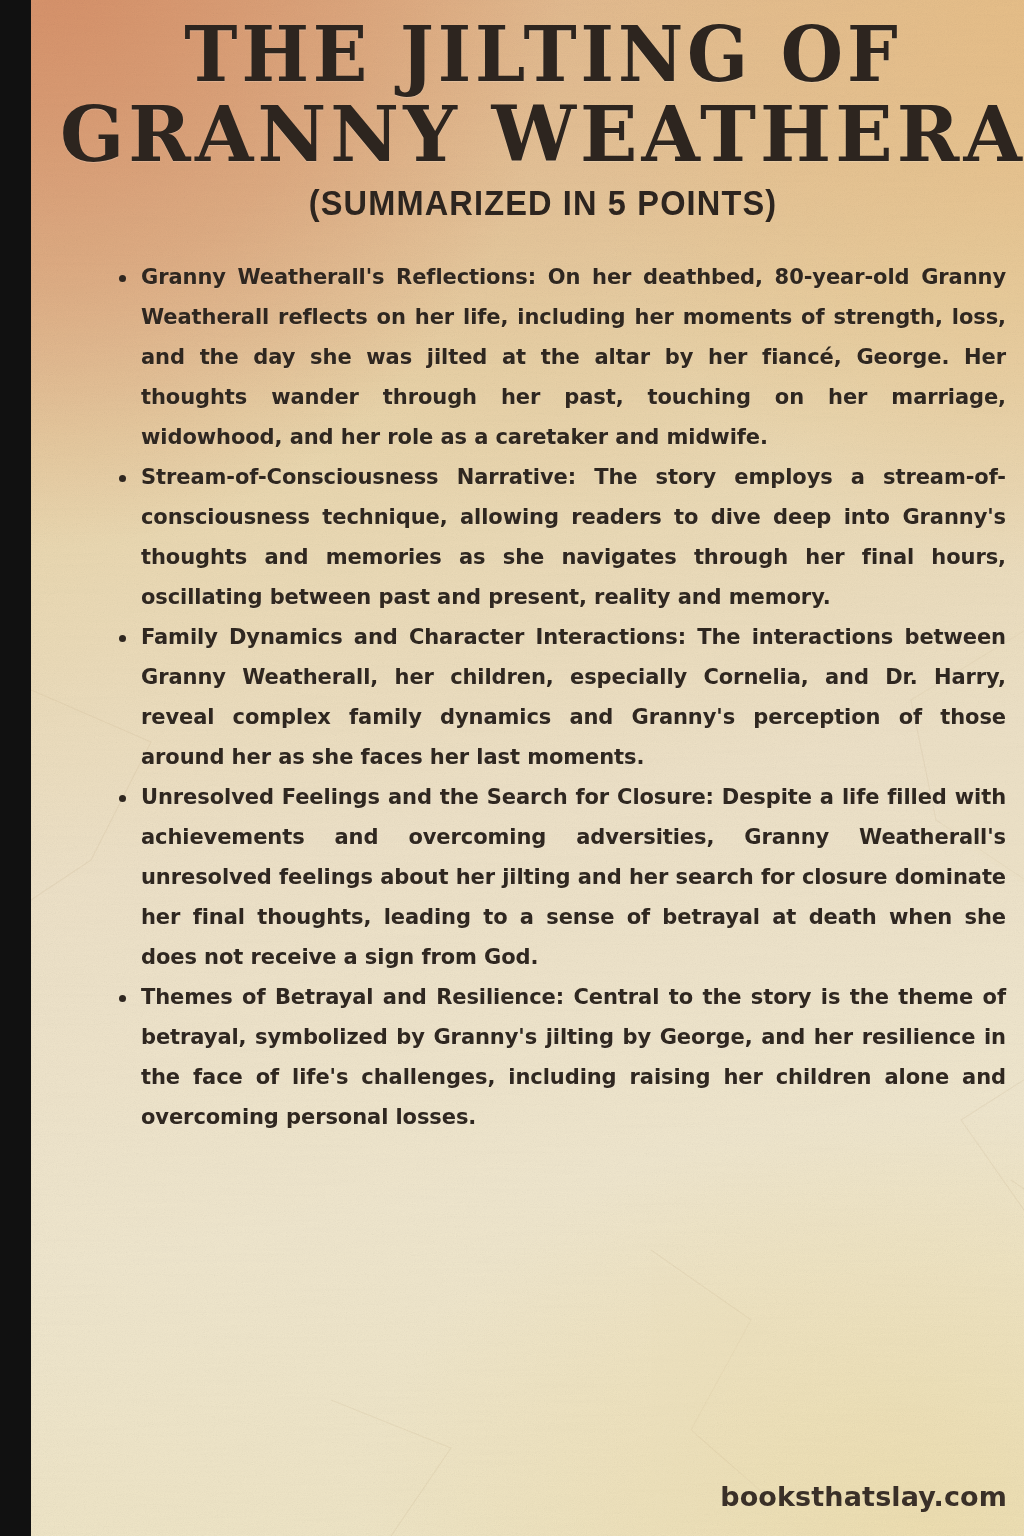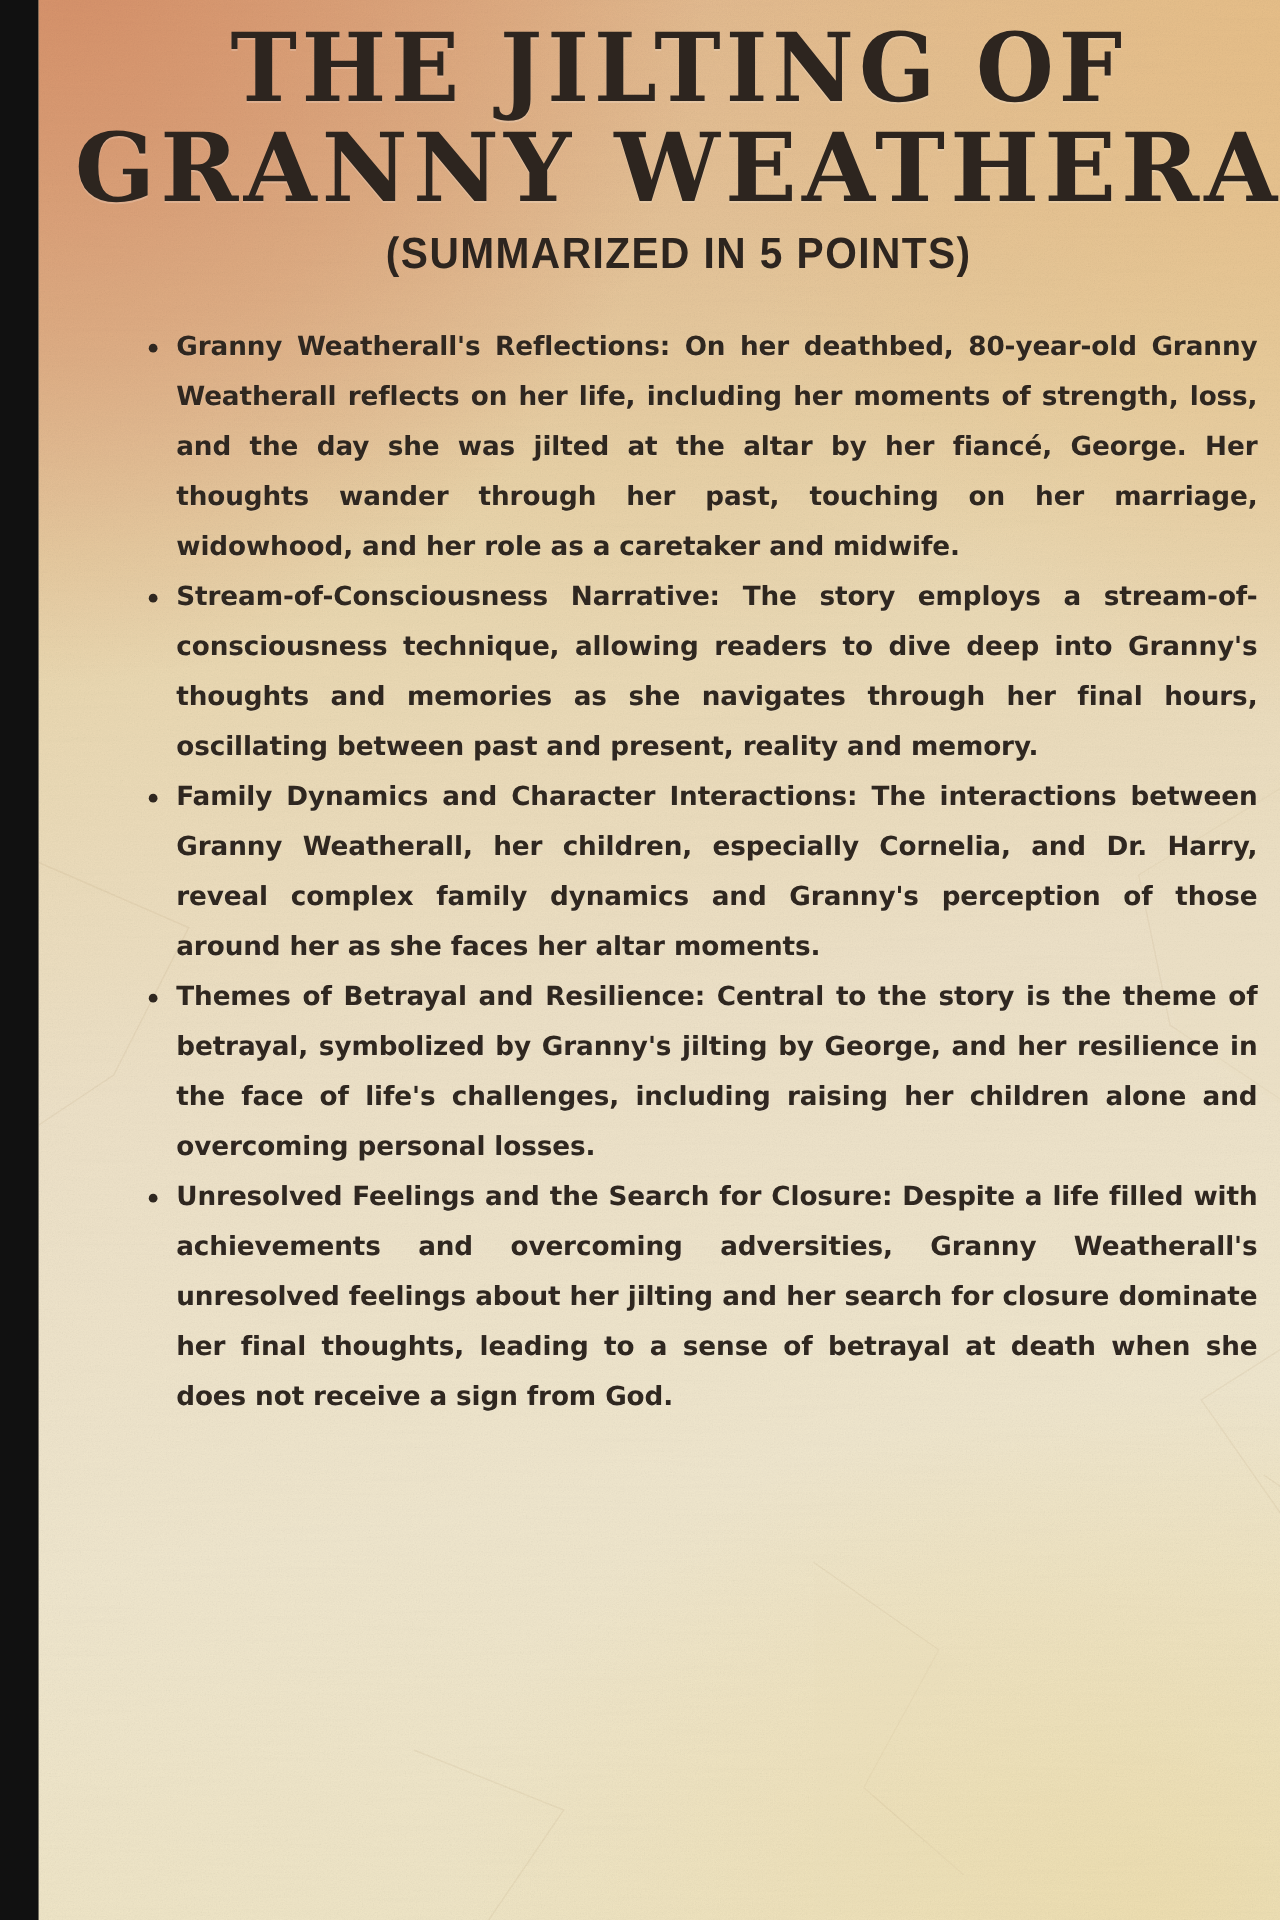"Family Dynamics and Character" span.body { text: altar -> last }
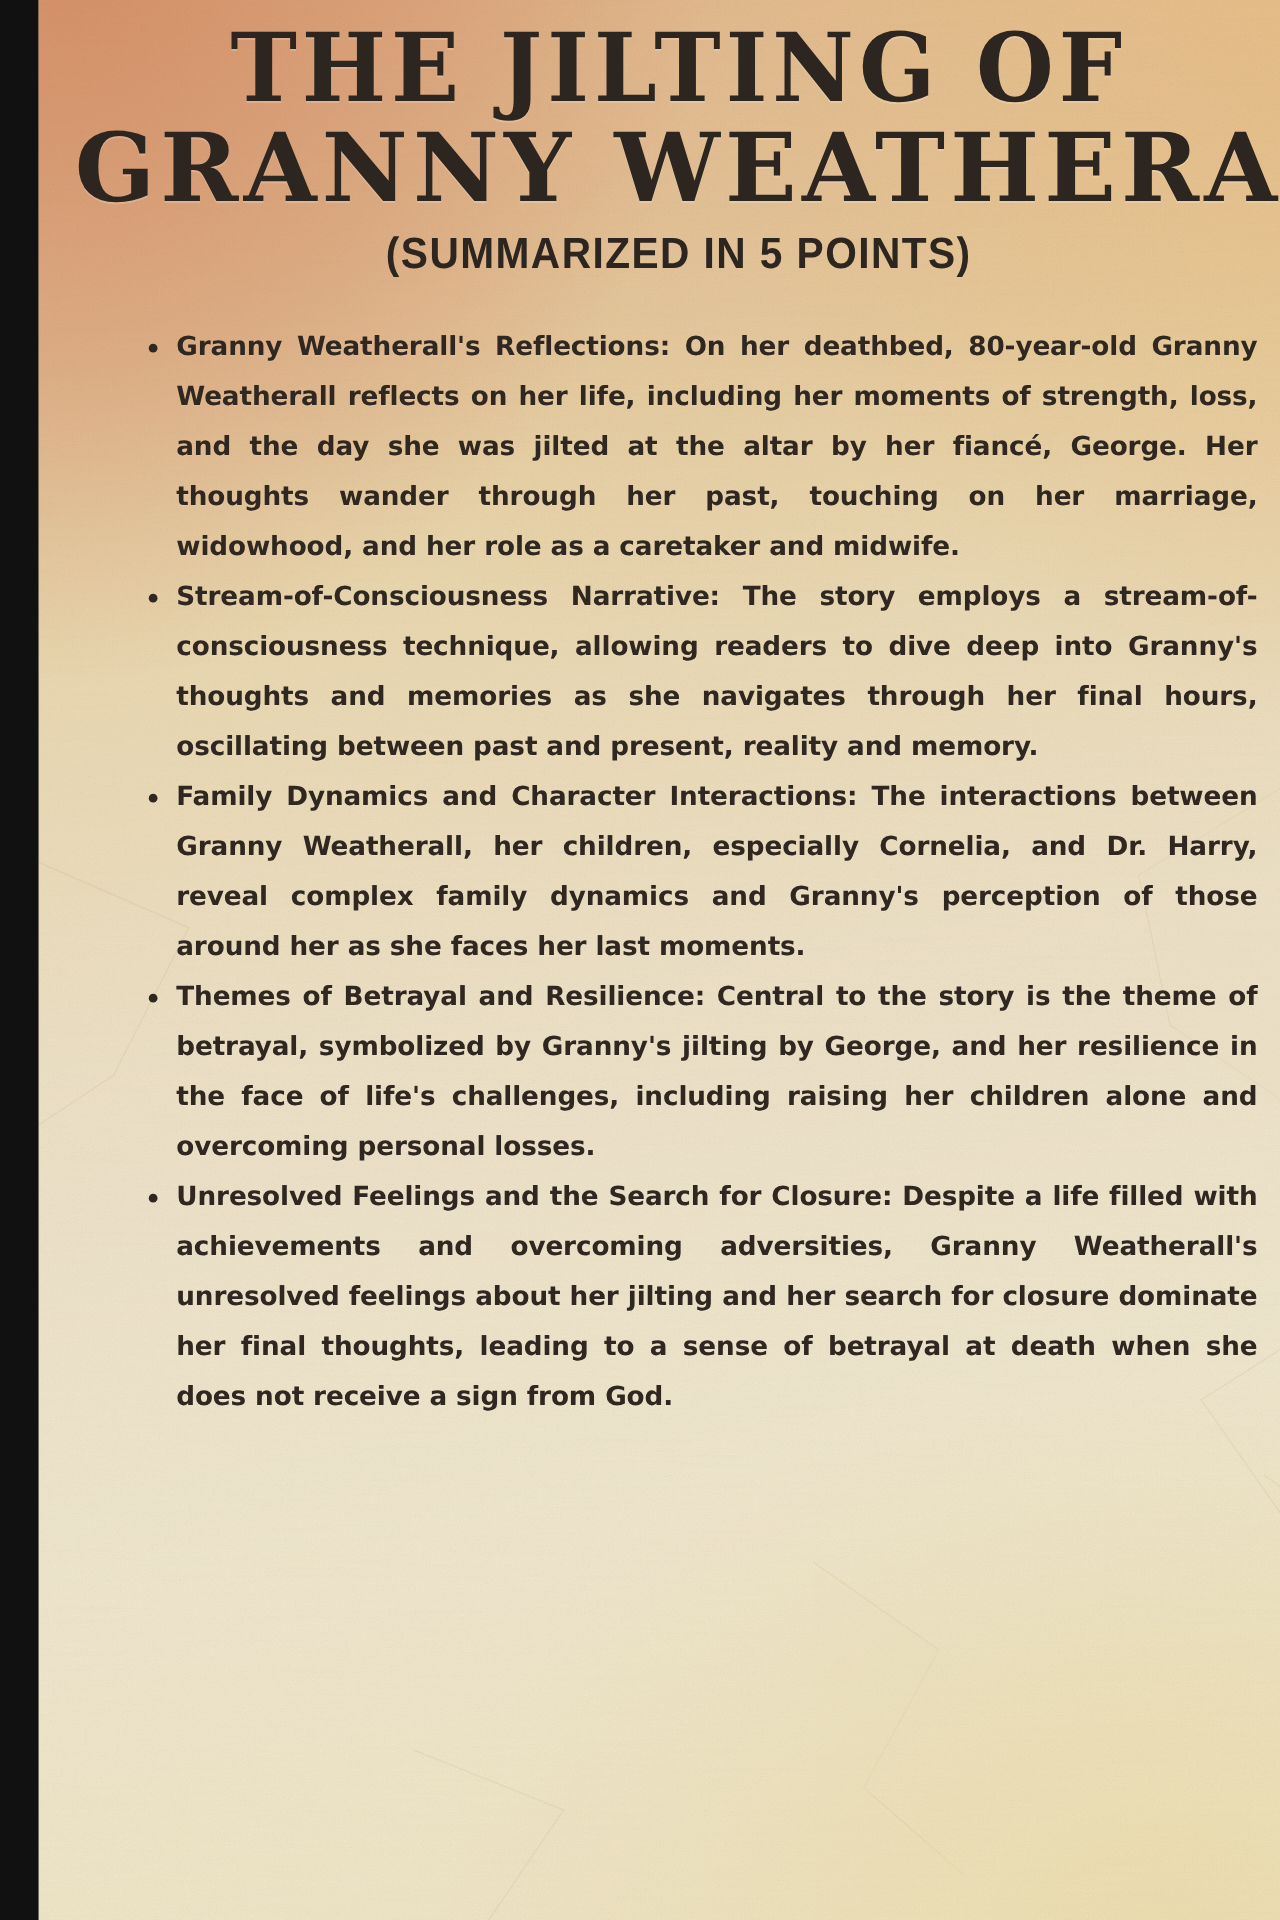"Themes of Betrayal and Resilience:" li.point { order: before "Unresolved Feelings and the Search" -> after "Unresolved Feelings and the Search" }
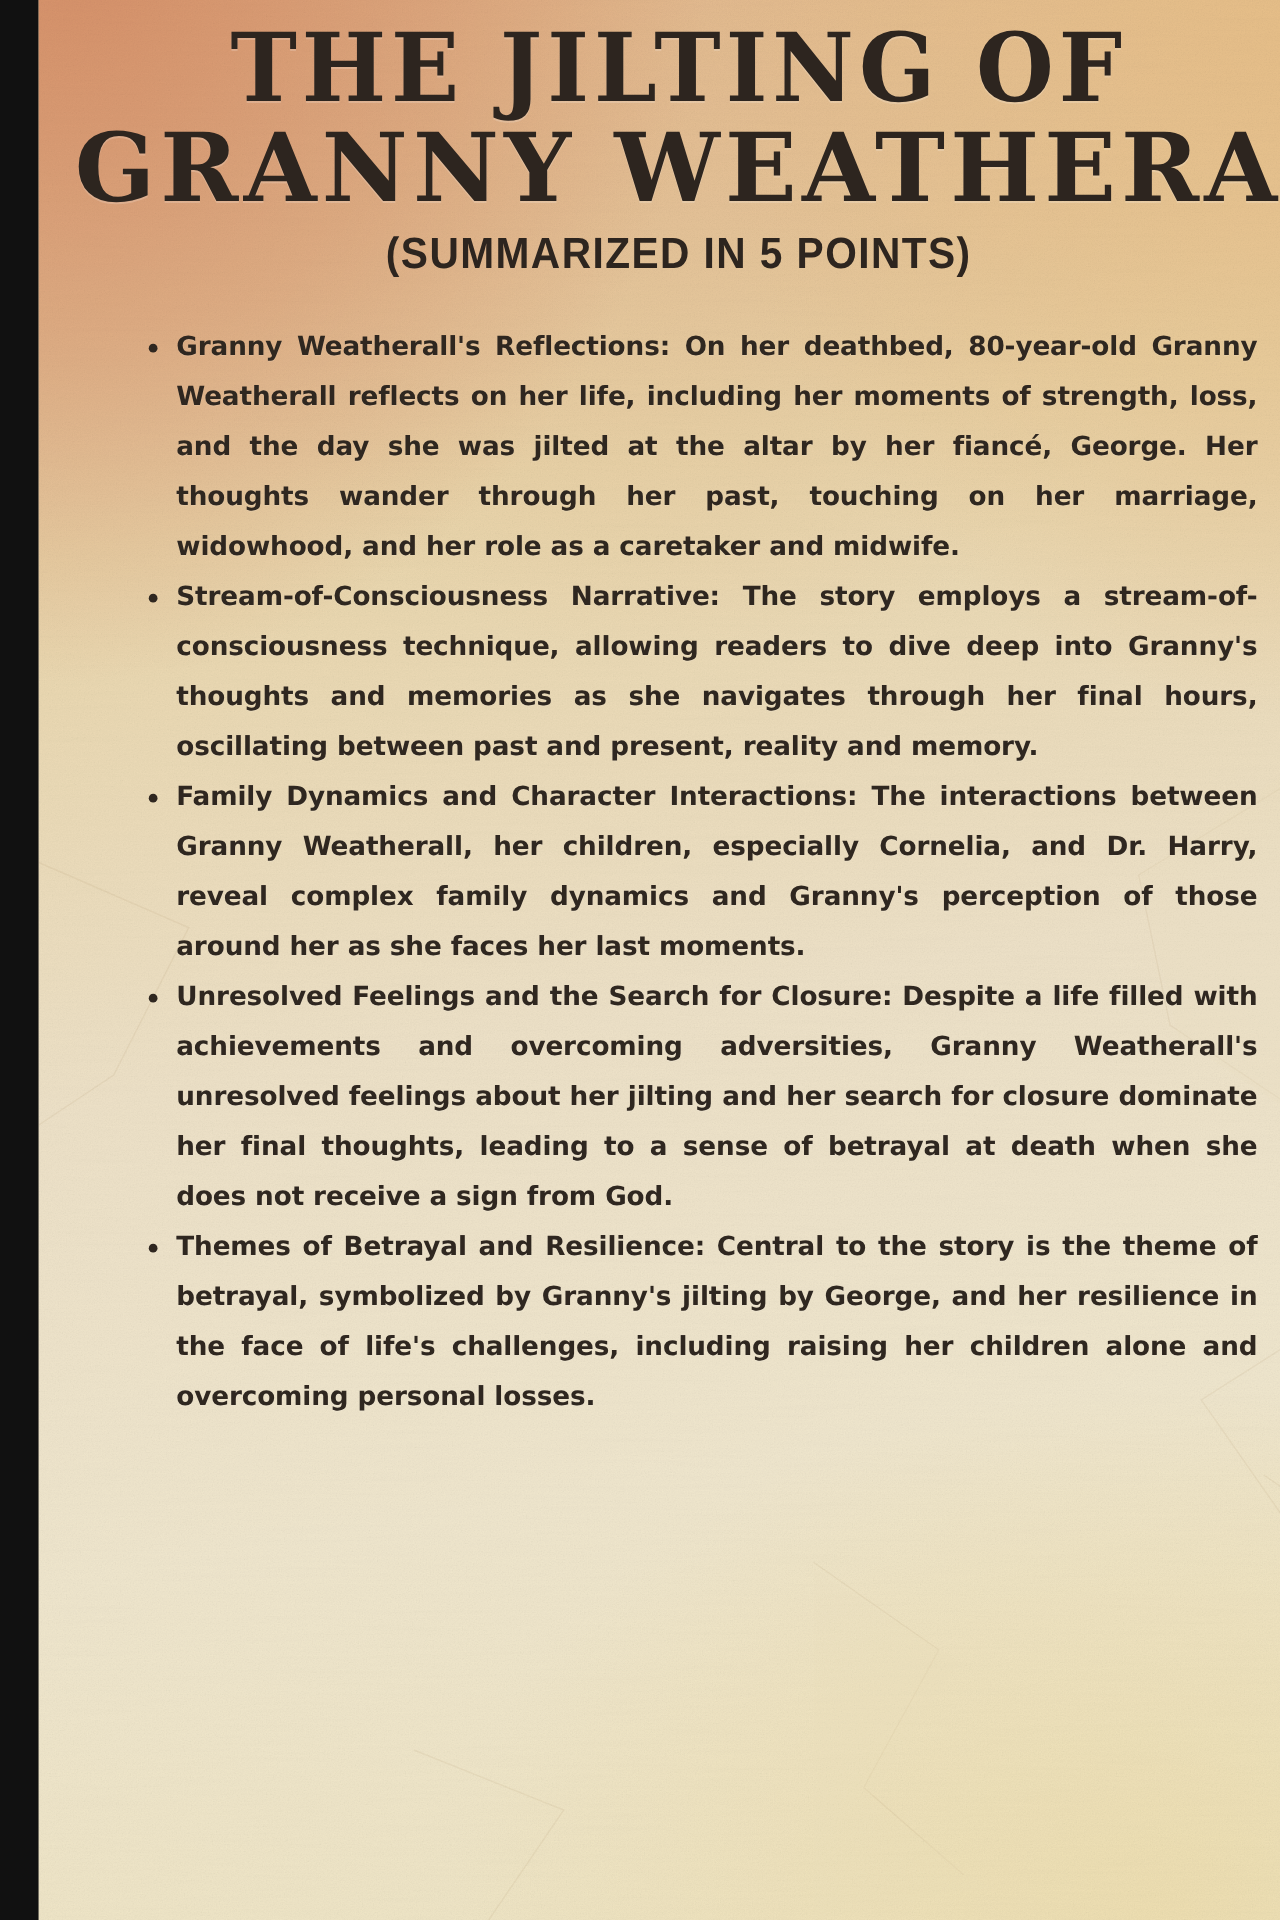"booksthatslay.com" div.footer { html: none -> <div>booksthatslay.com</div> }
